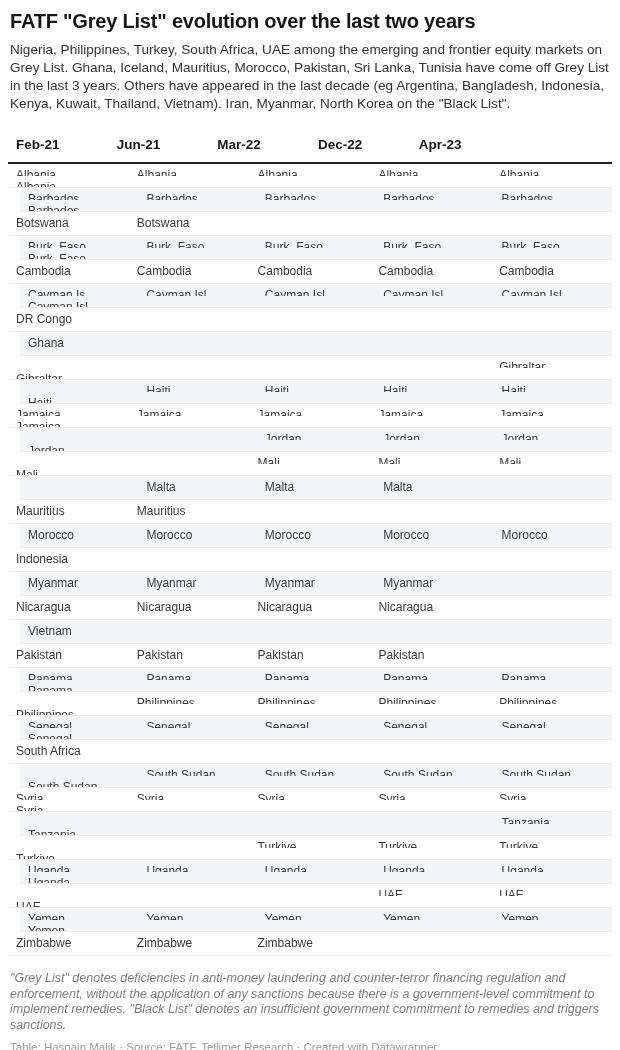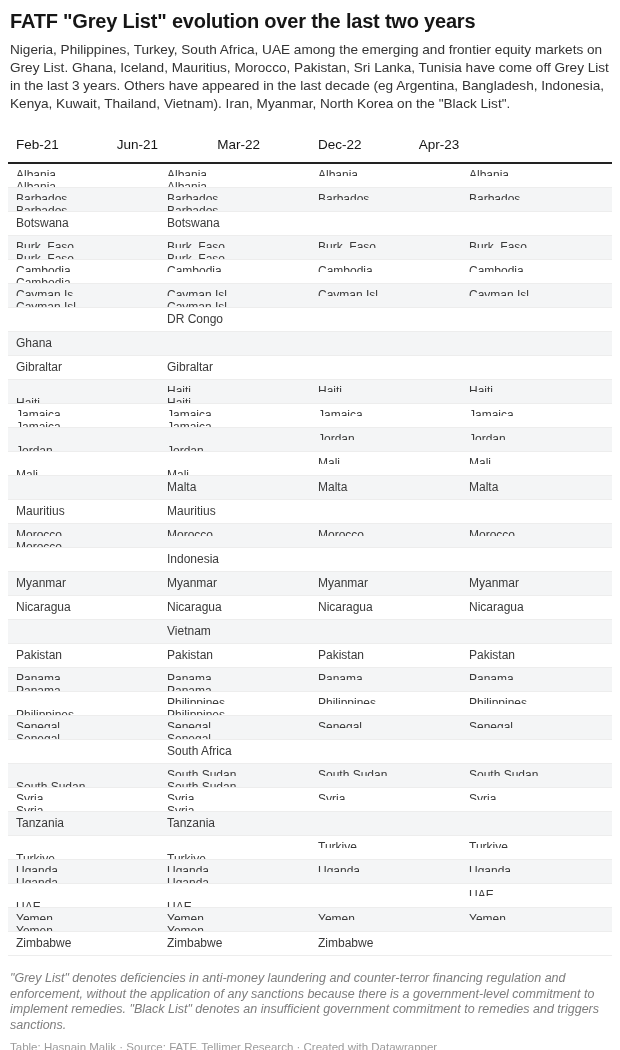"Feb-21" .th { font-weight: 400 -> 700 }
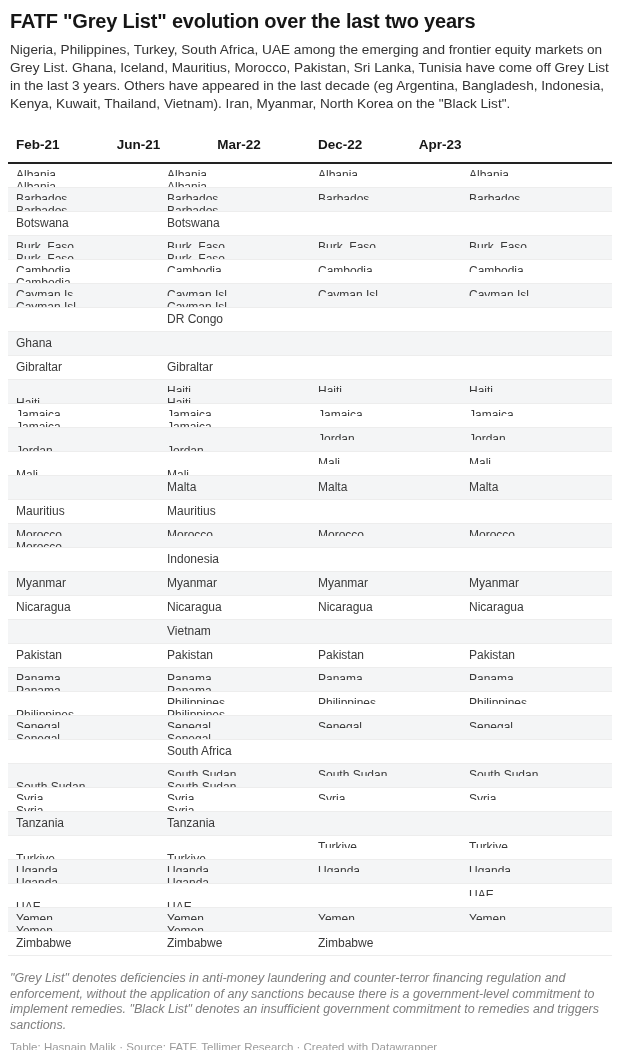"Albania" .tr { grid-template-columns: repeat(4, 1fr) -> repeat(5, 1fr) }
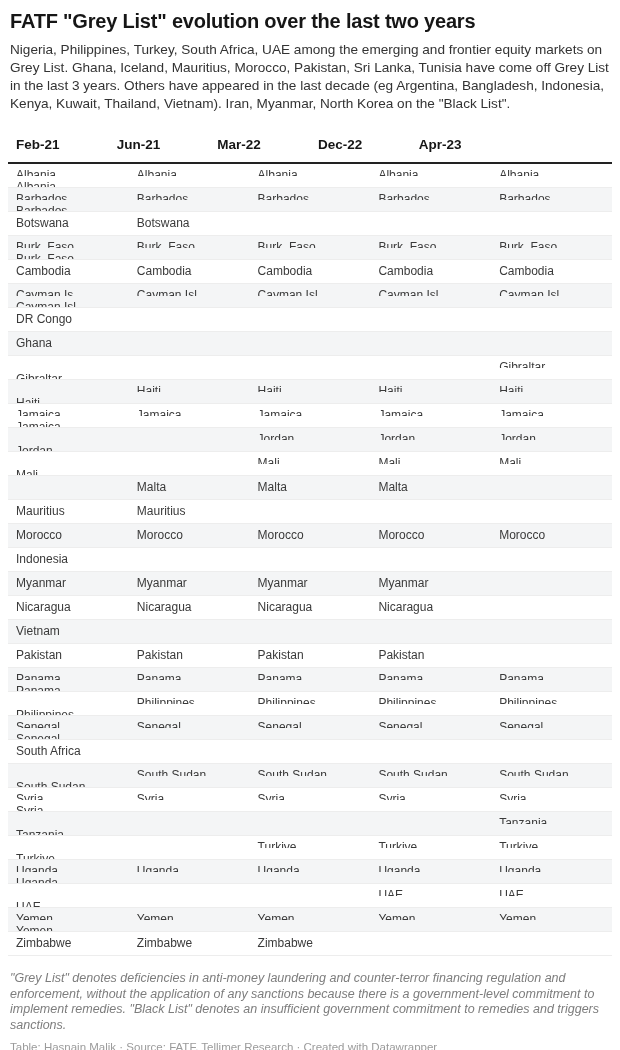"Barbados" .tr.stripe { margin-left: none -> 12px }
